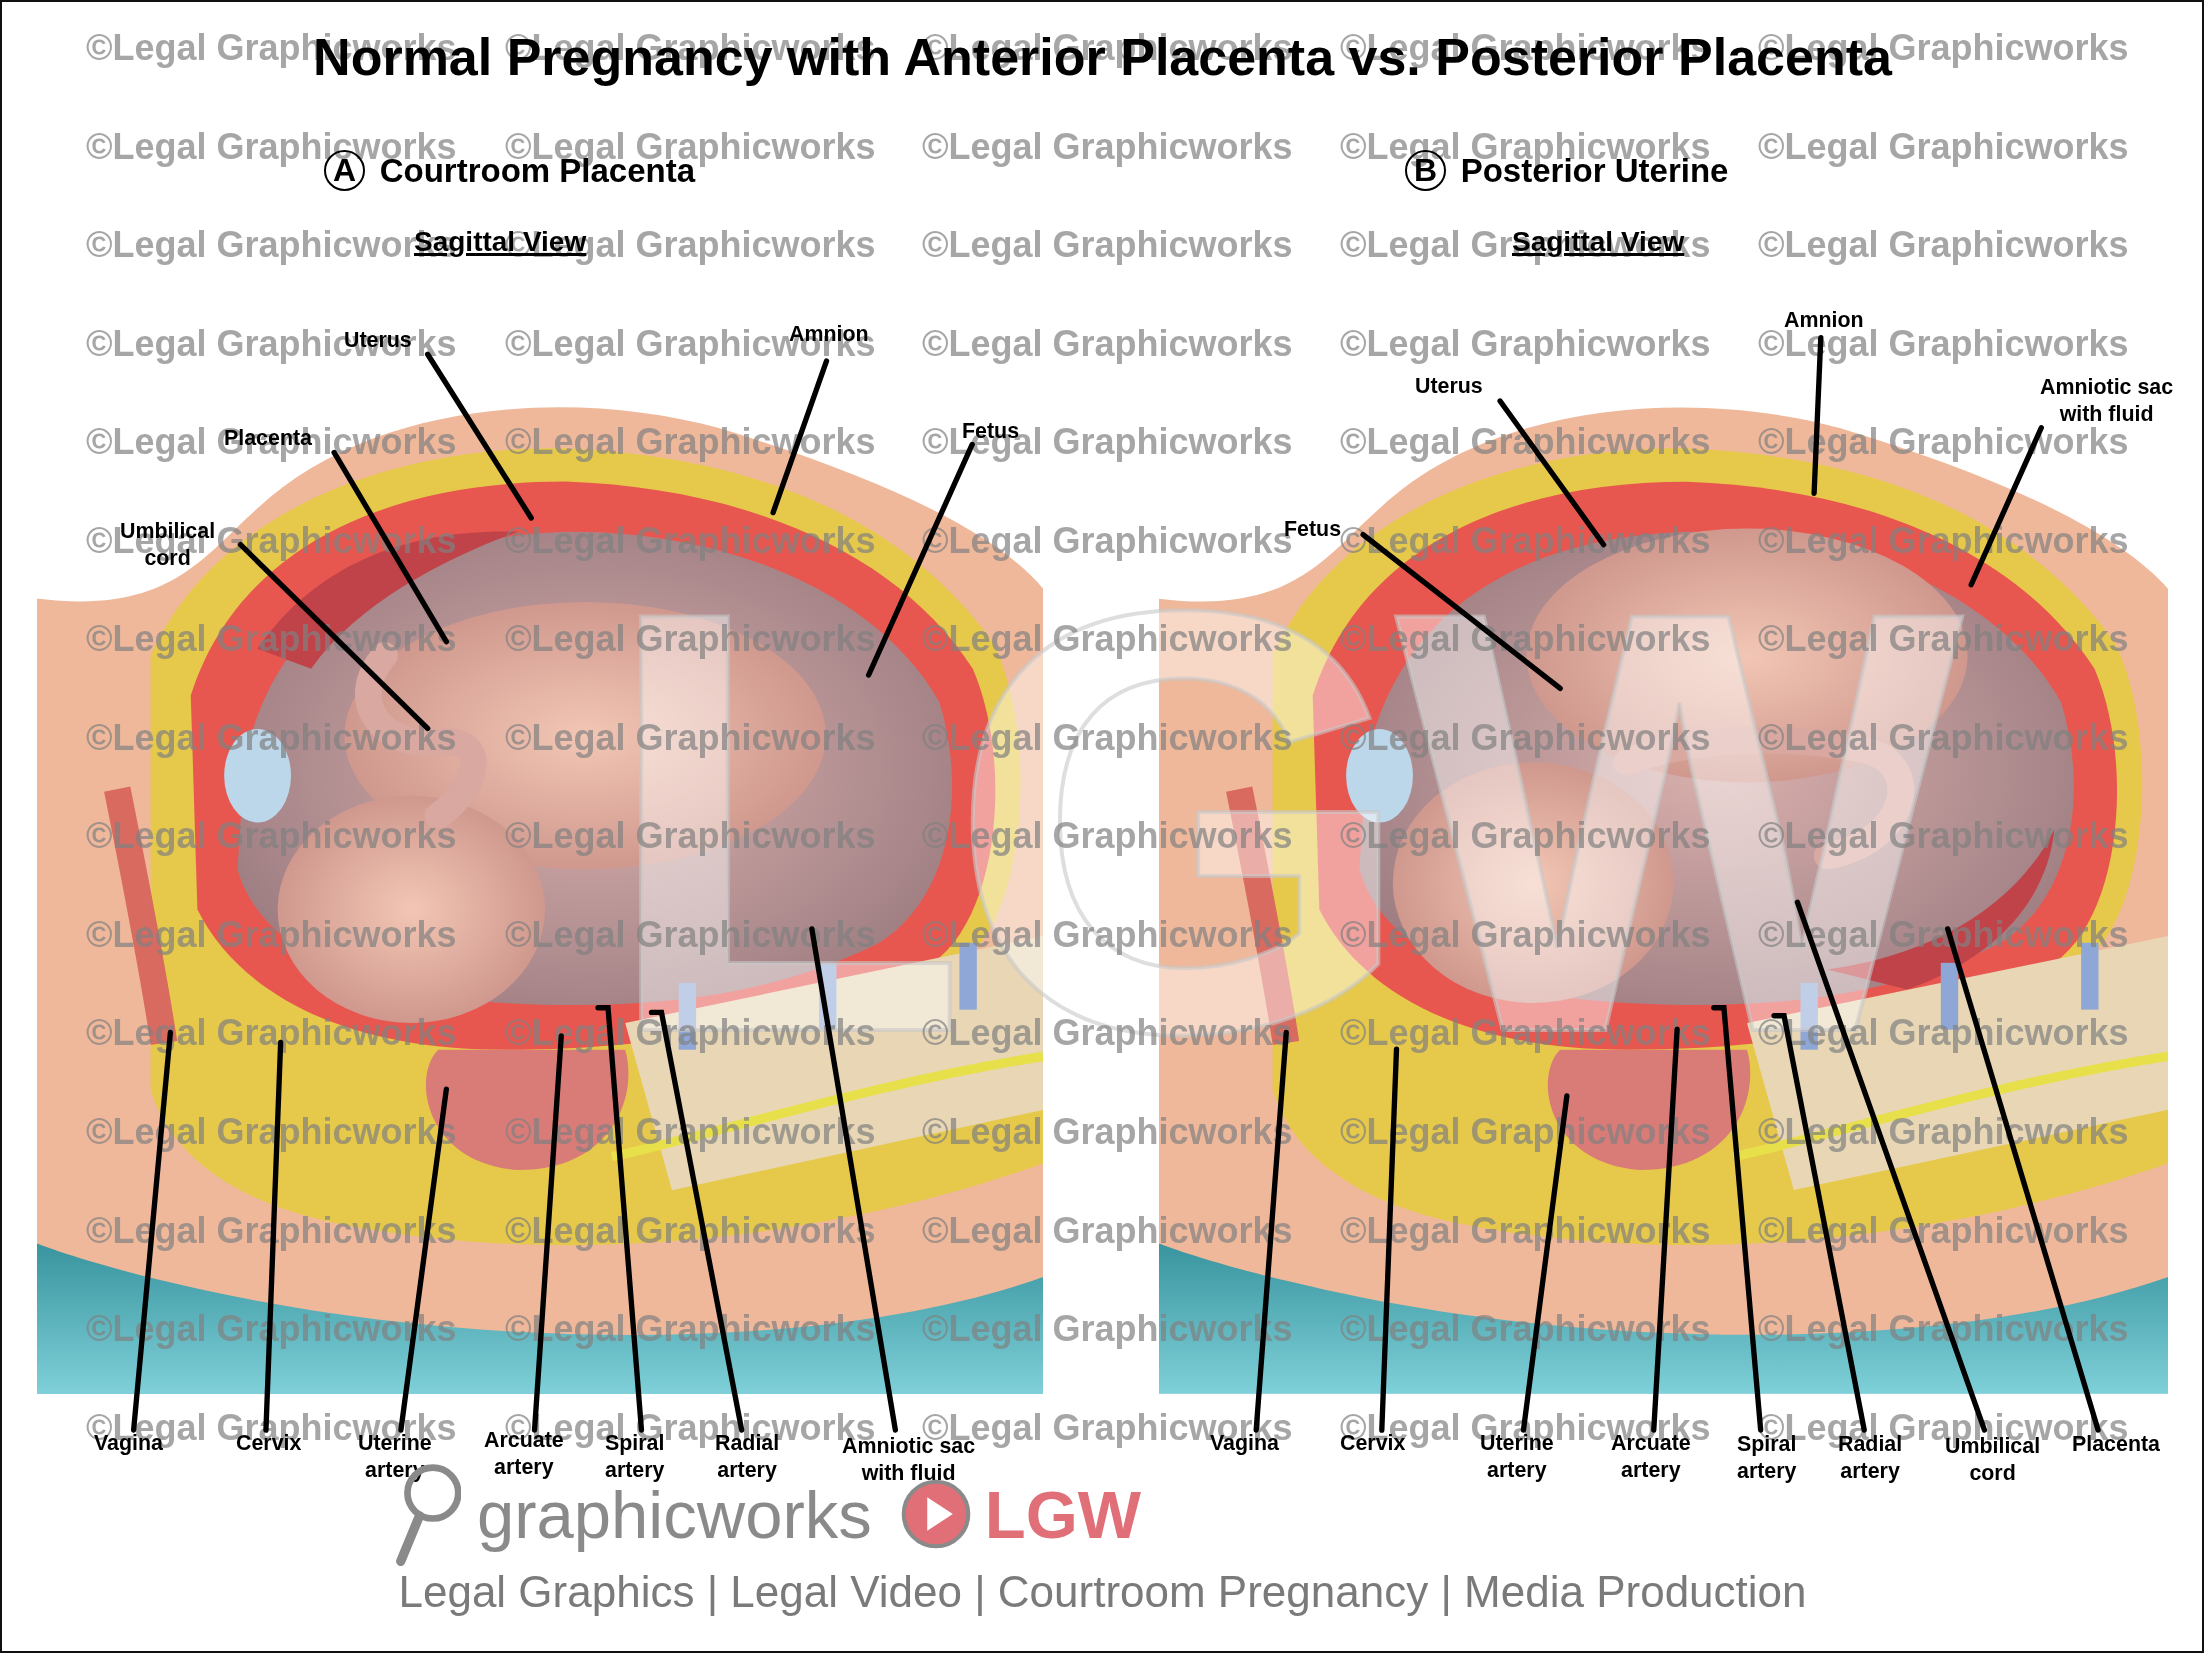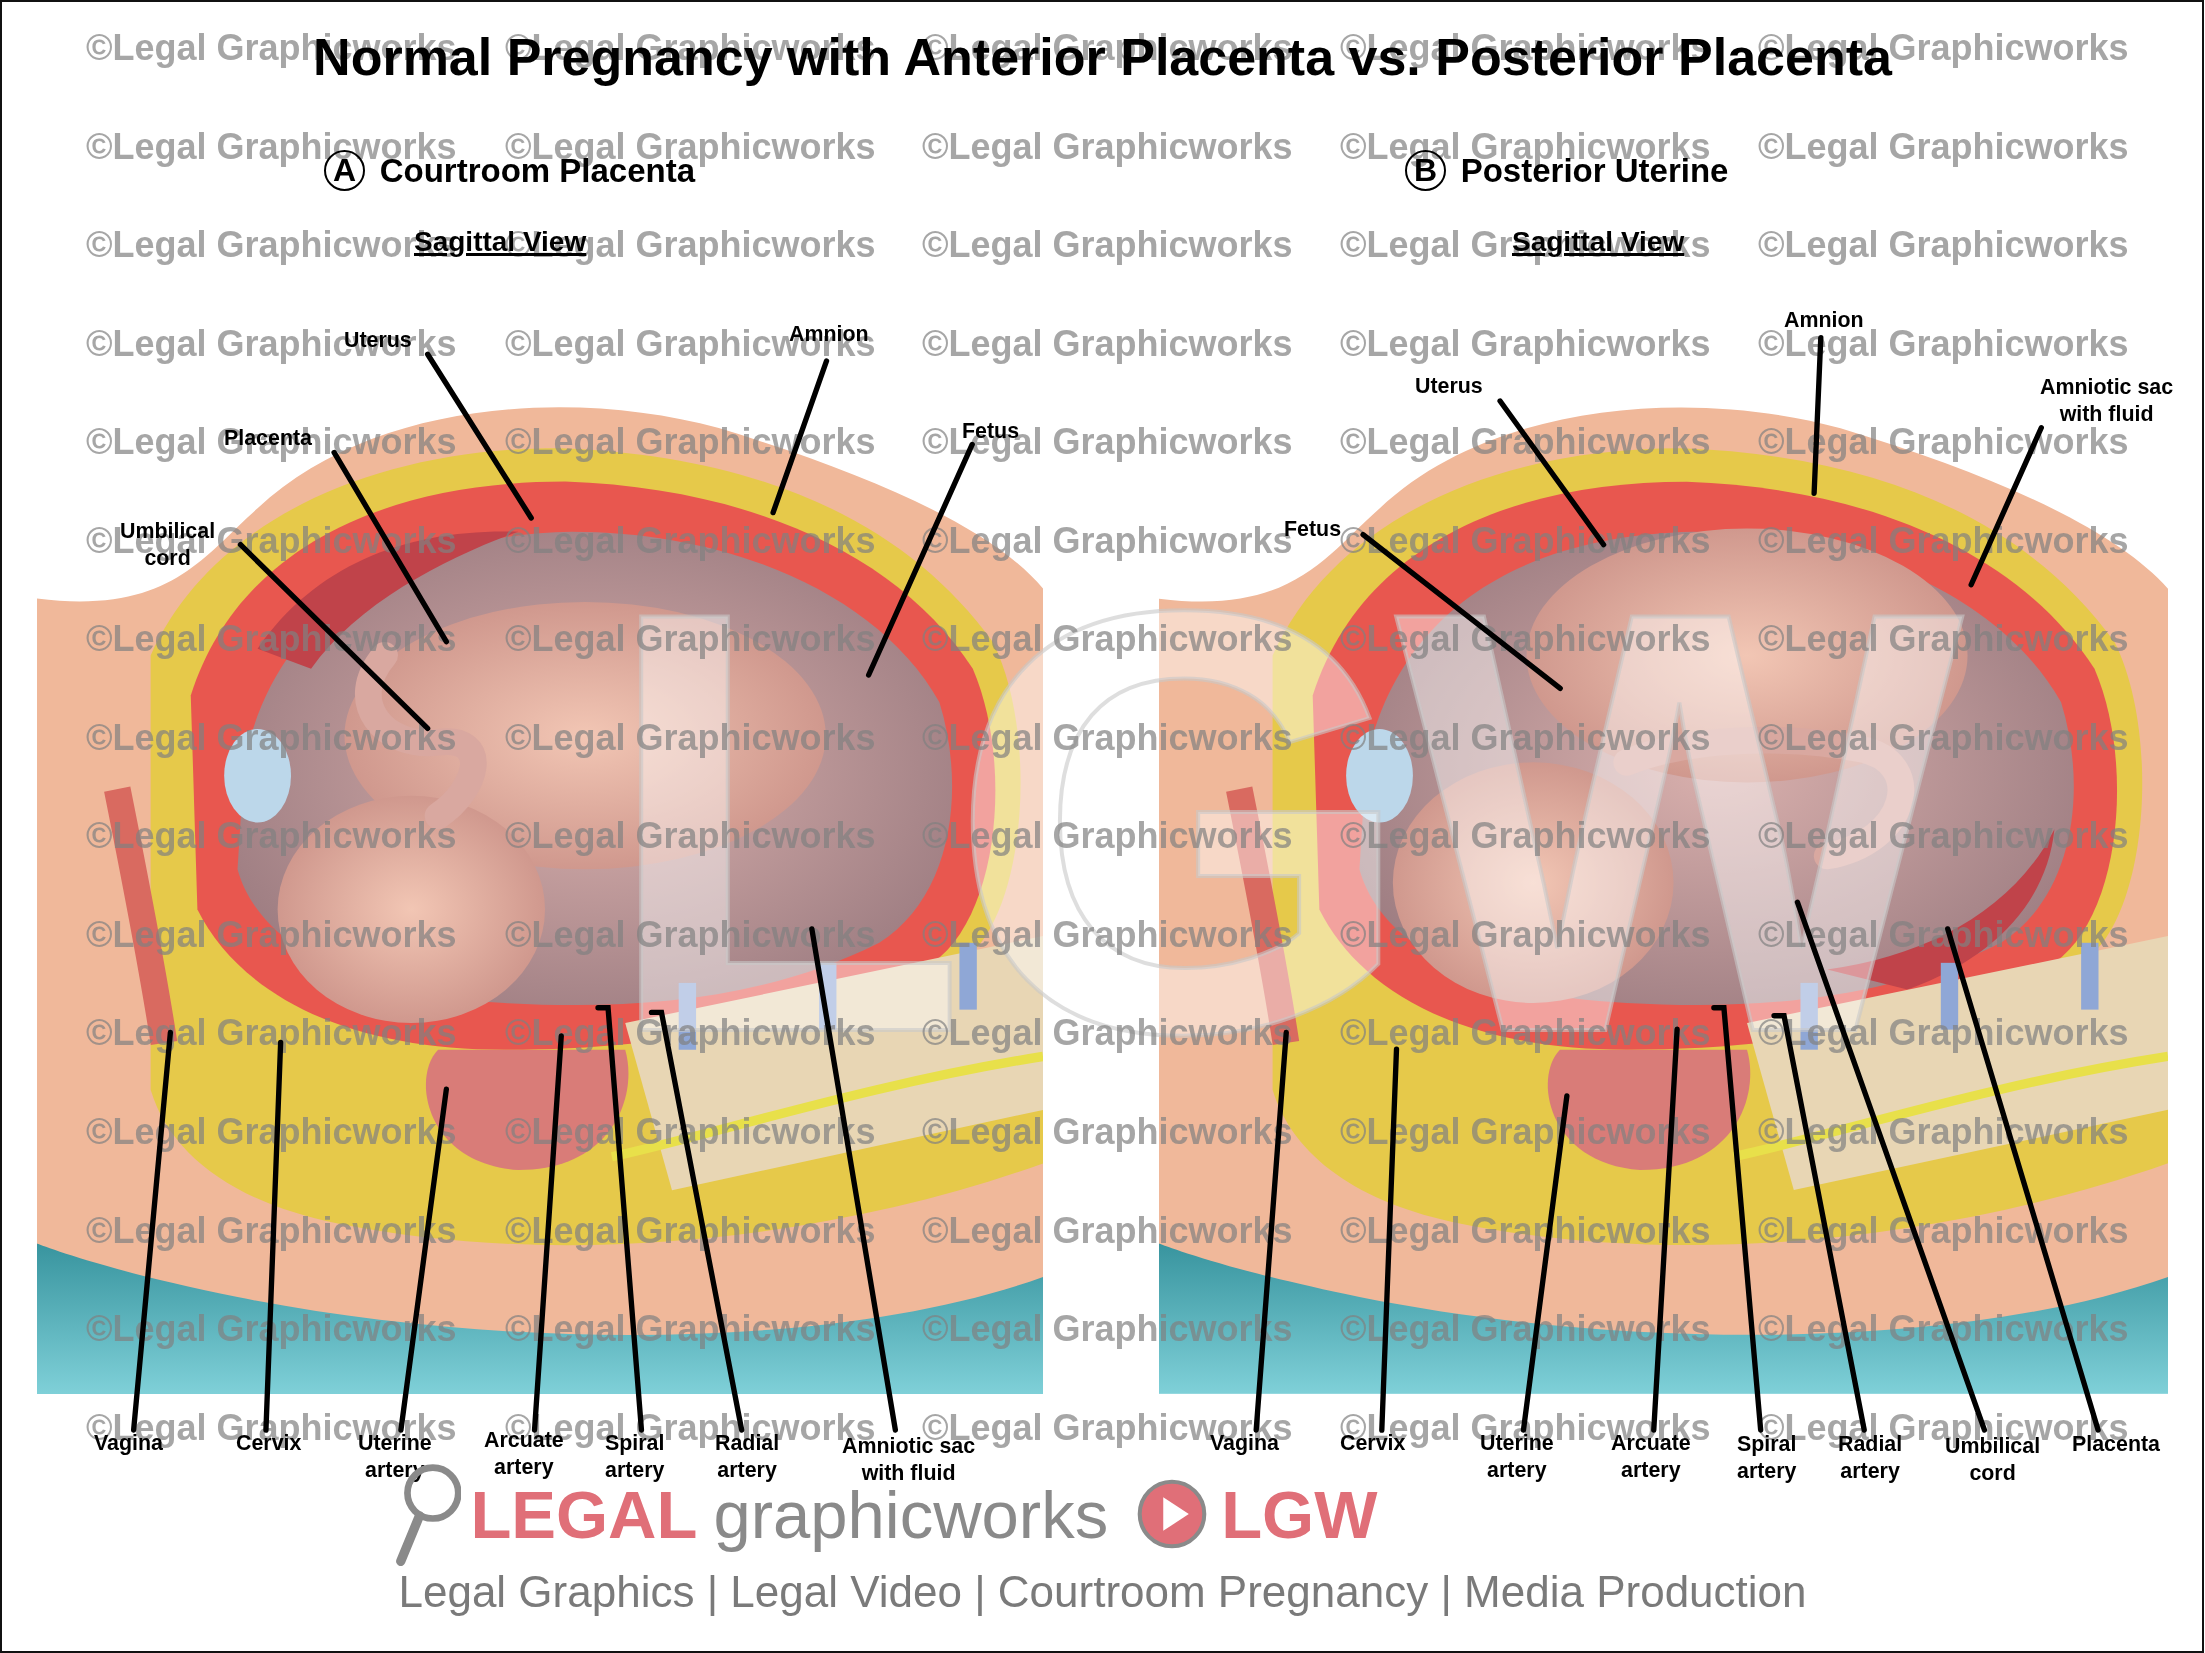"LEGAL" span.red { html: <span>LEGAL</span> -> none }
